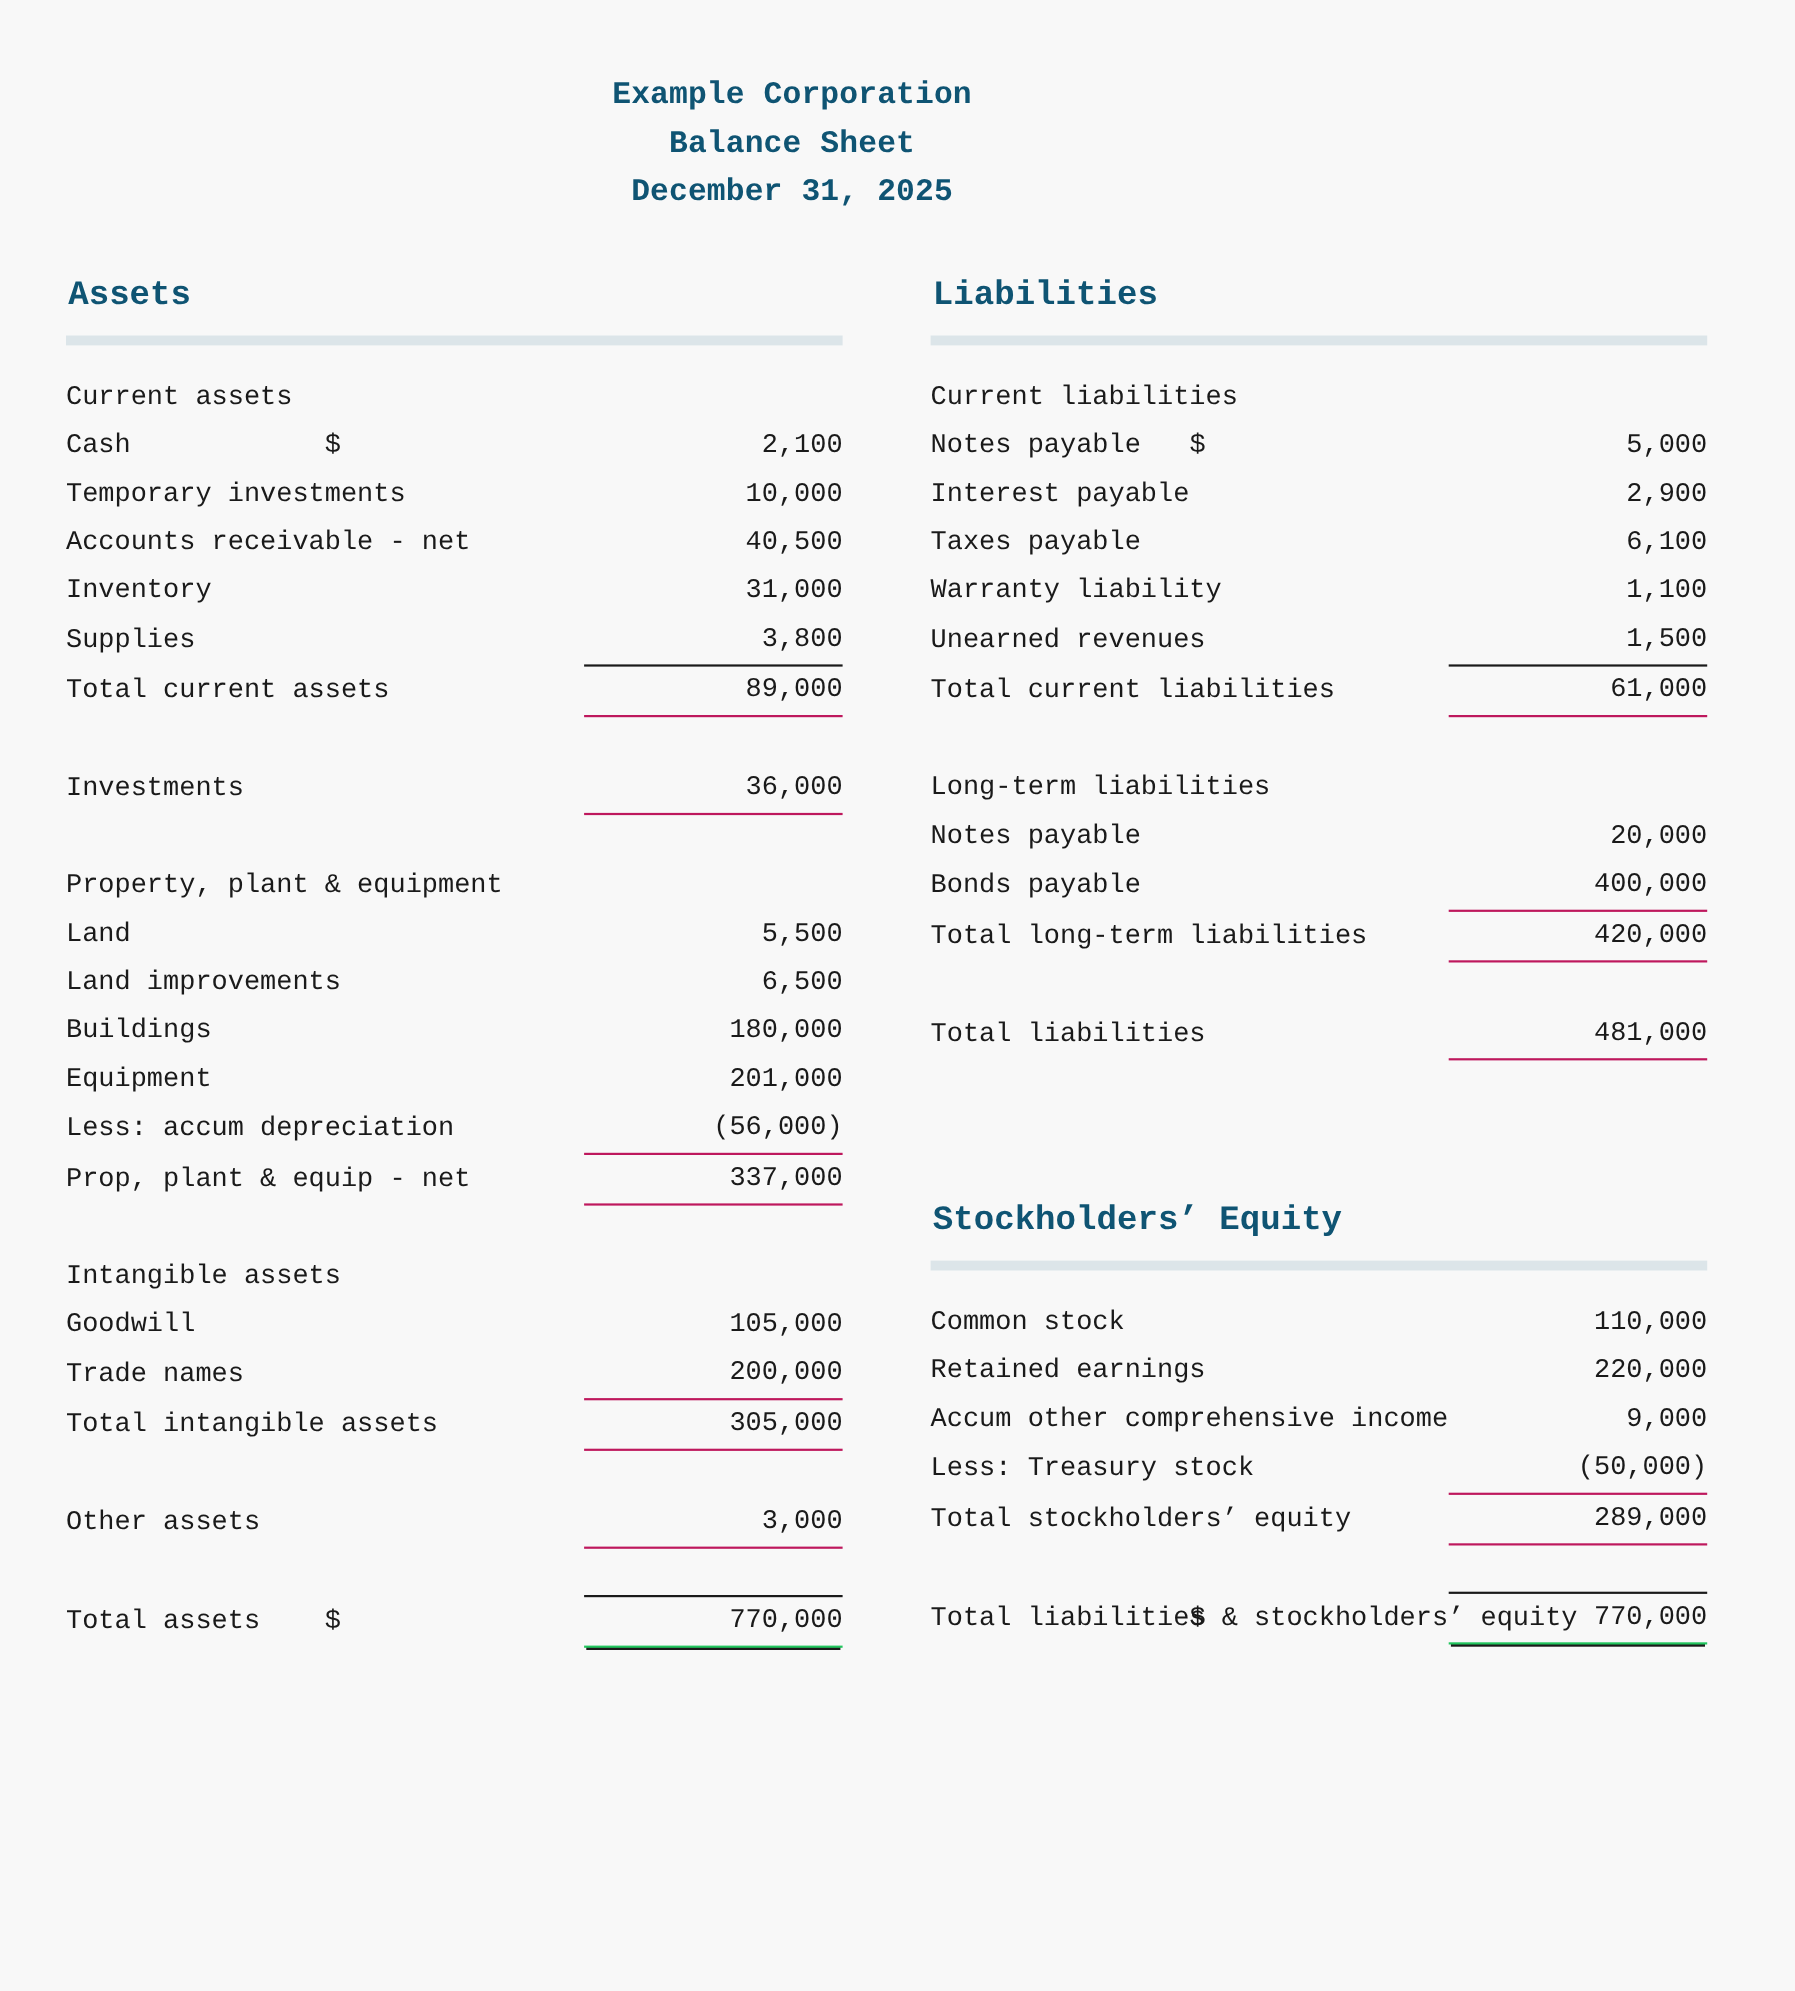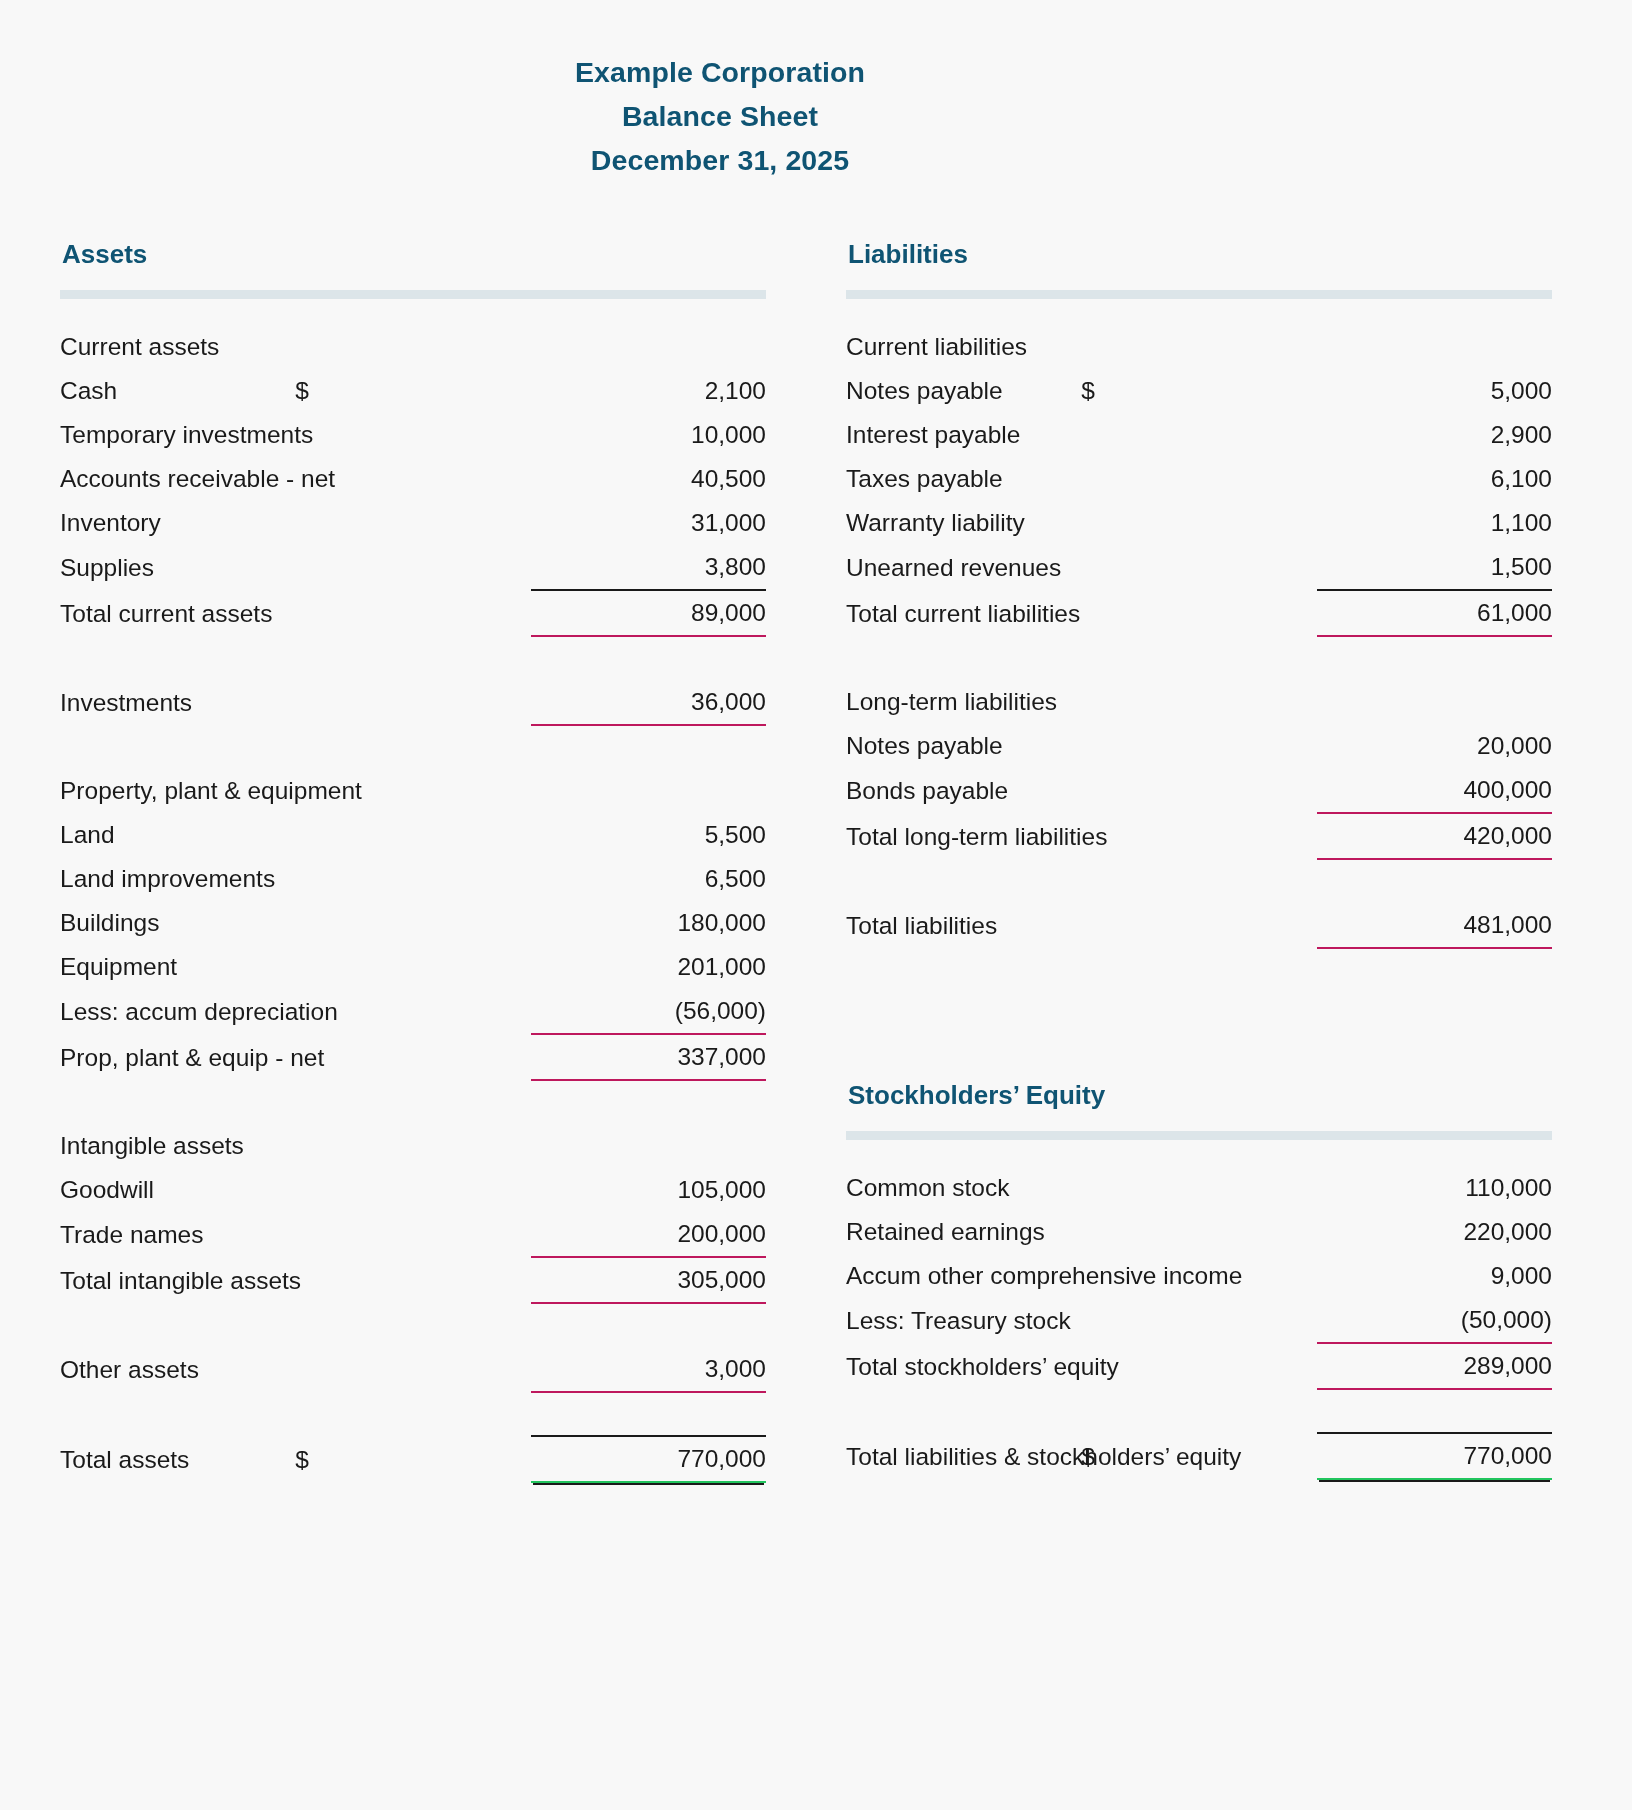"Example Corporation" .sheet { font-family: none -> Liberation Mono, monospace; padding: 50px 60px 0 60px -> 65px 60px 0 60px }
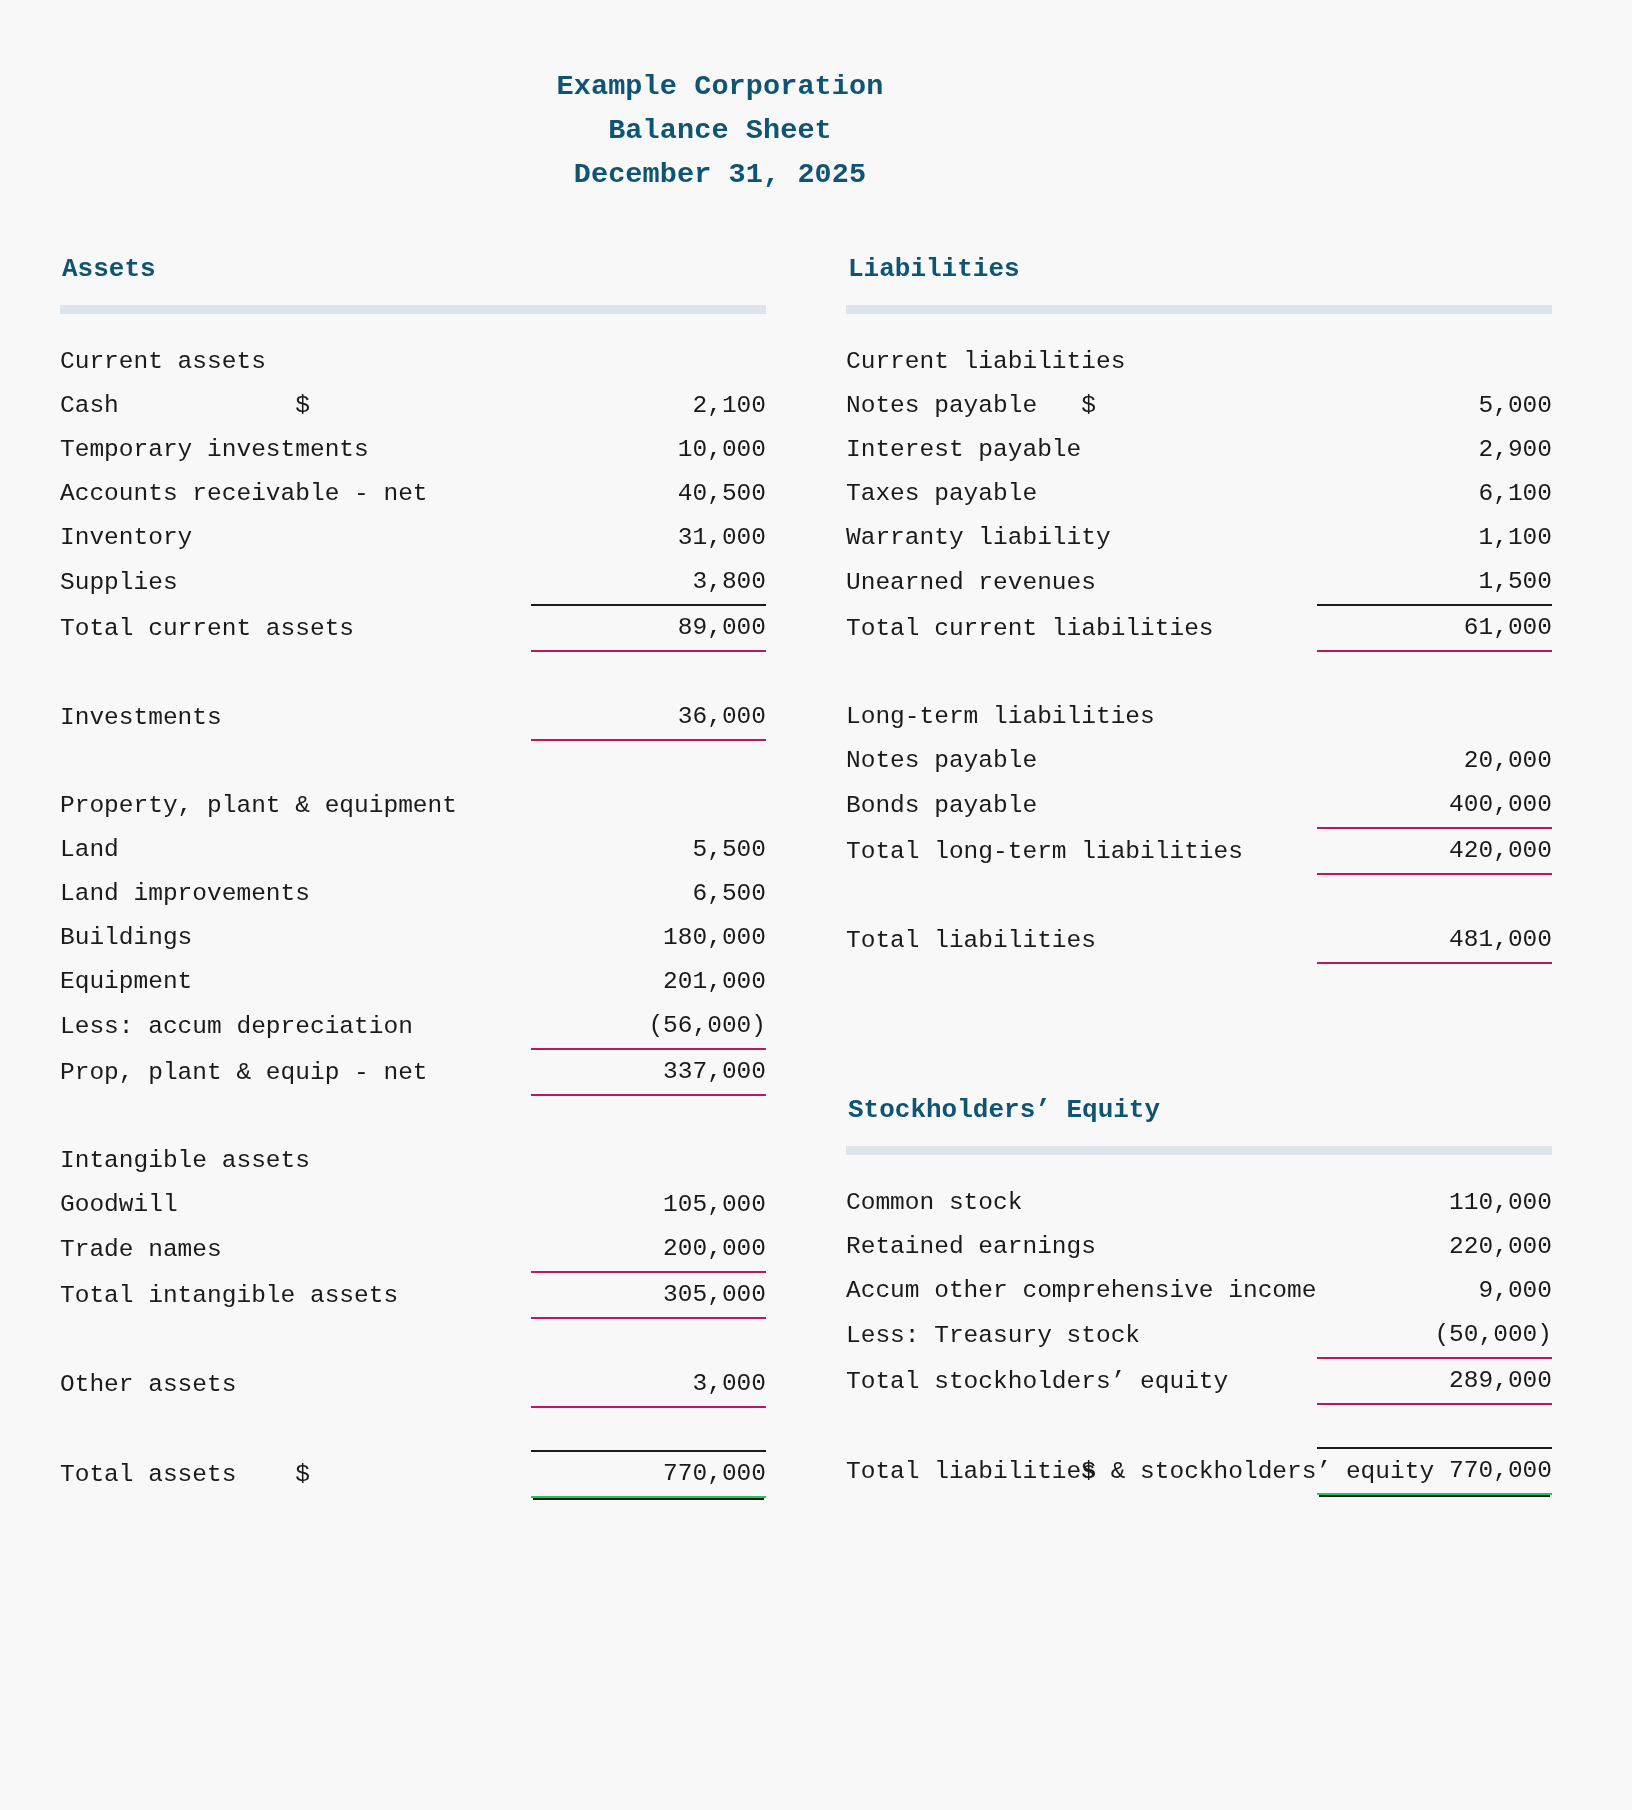"Assets" .section-heading { font-size: 26px -> 31px }
